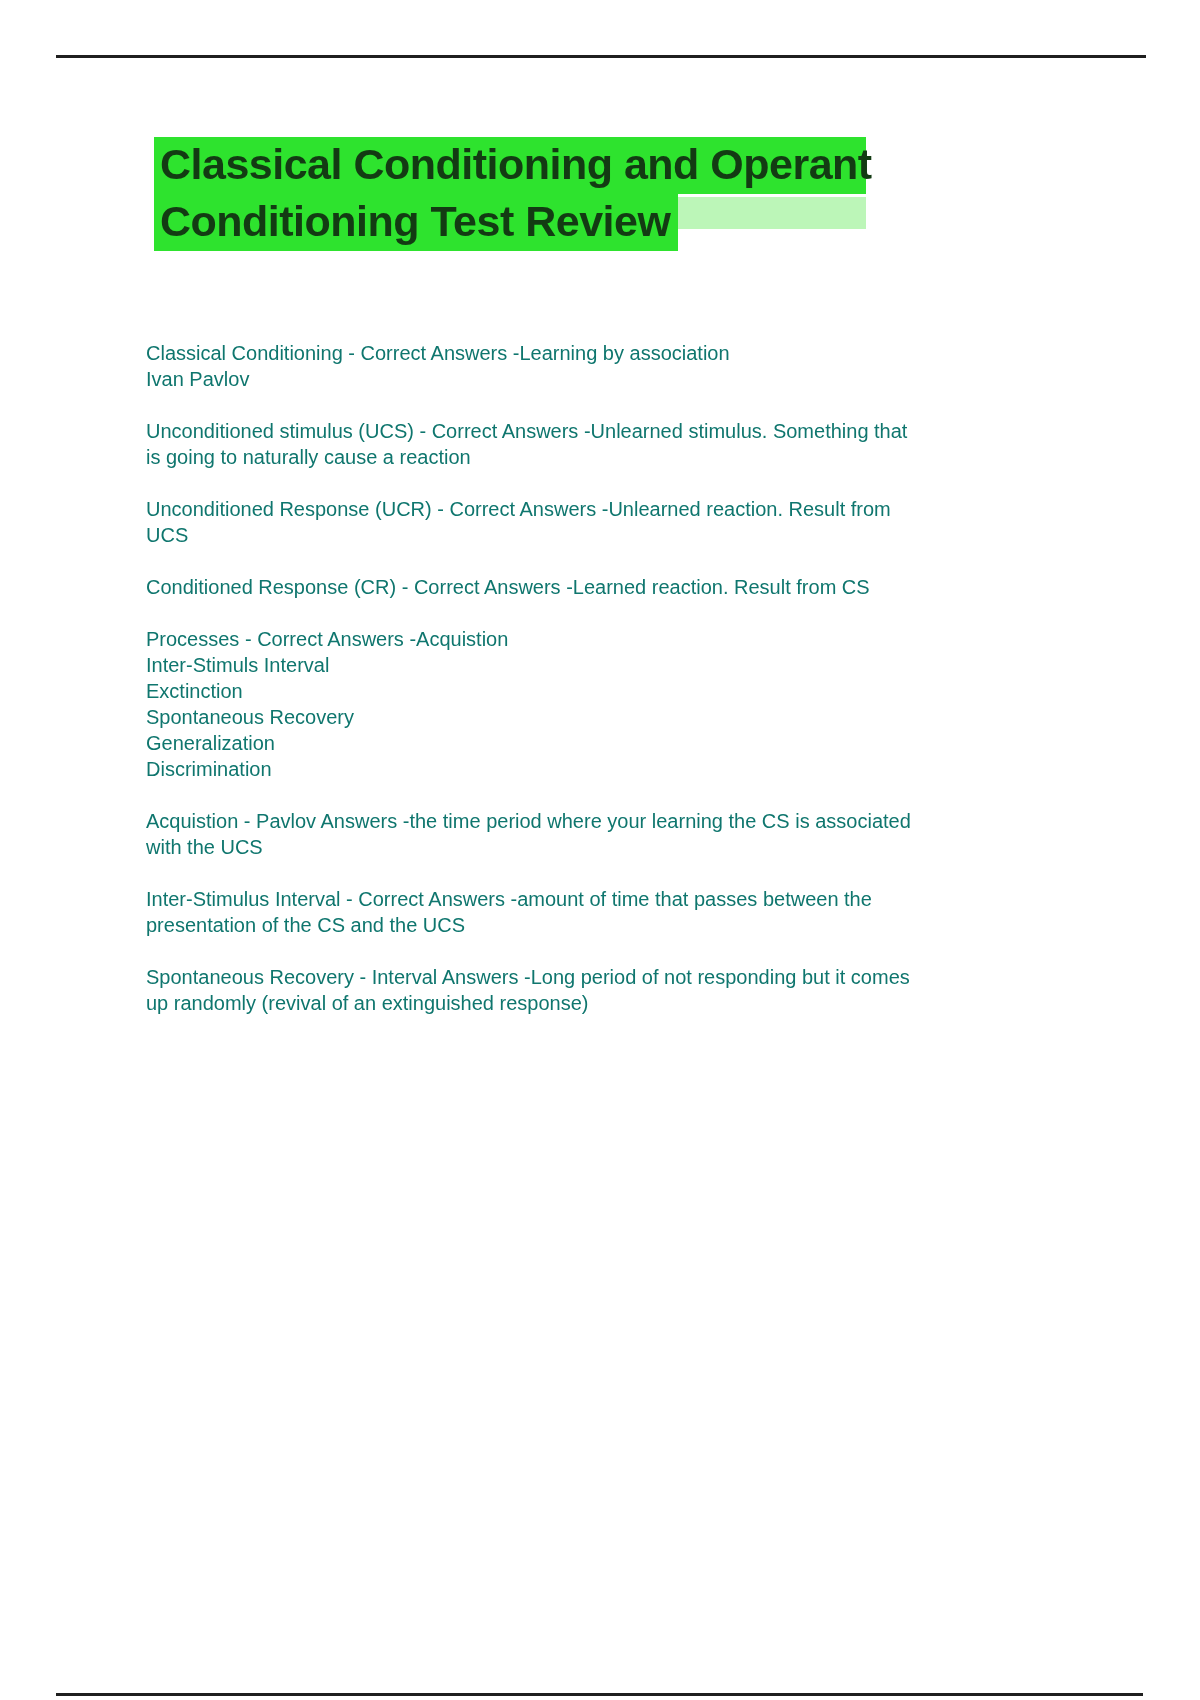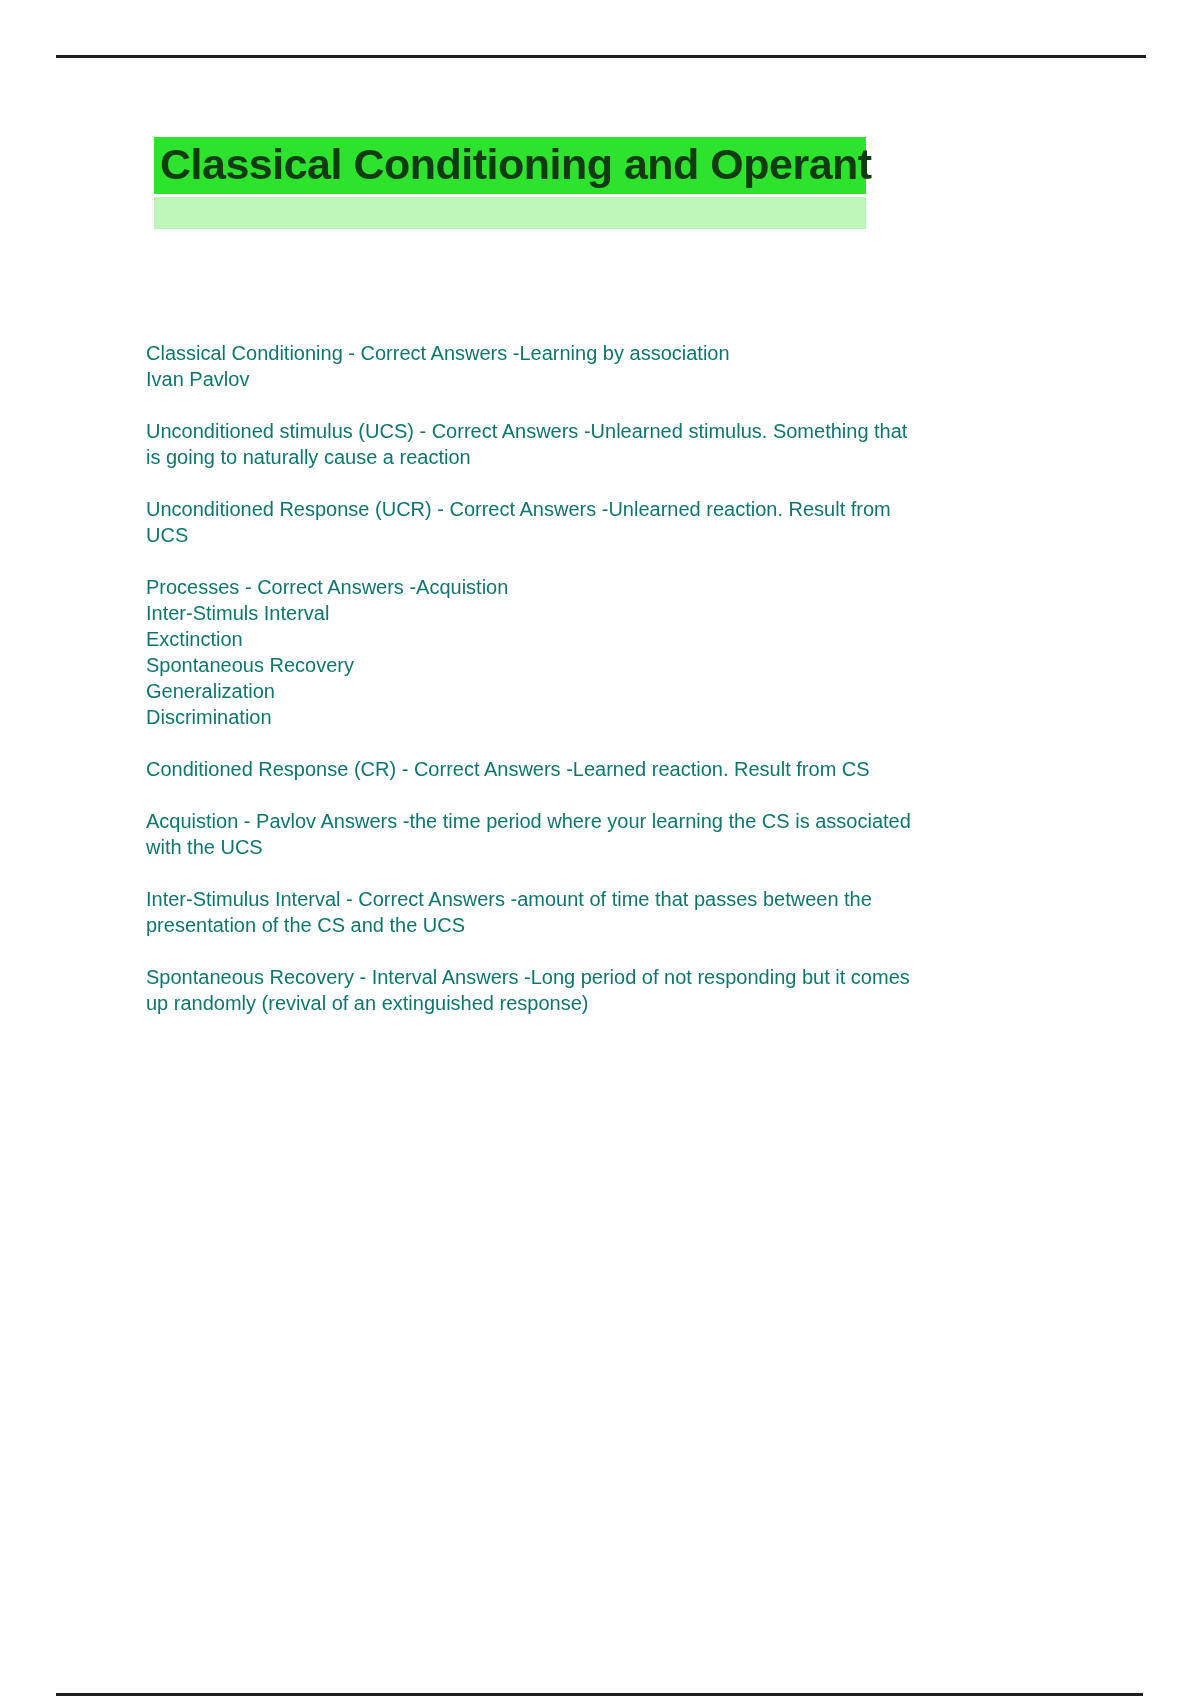"Conditioning Test Review" span.hl { html: none -> <span>Conditioning Test Review</span> }
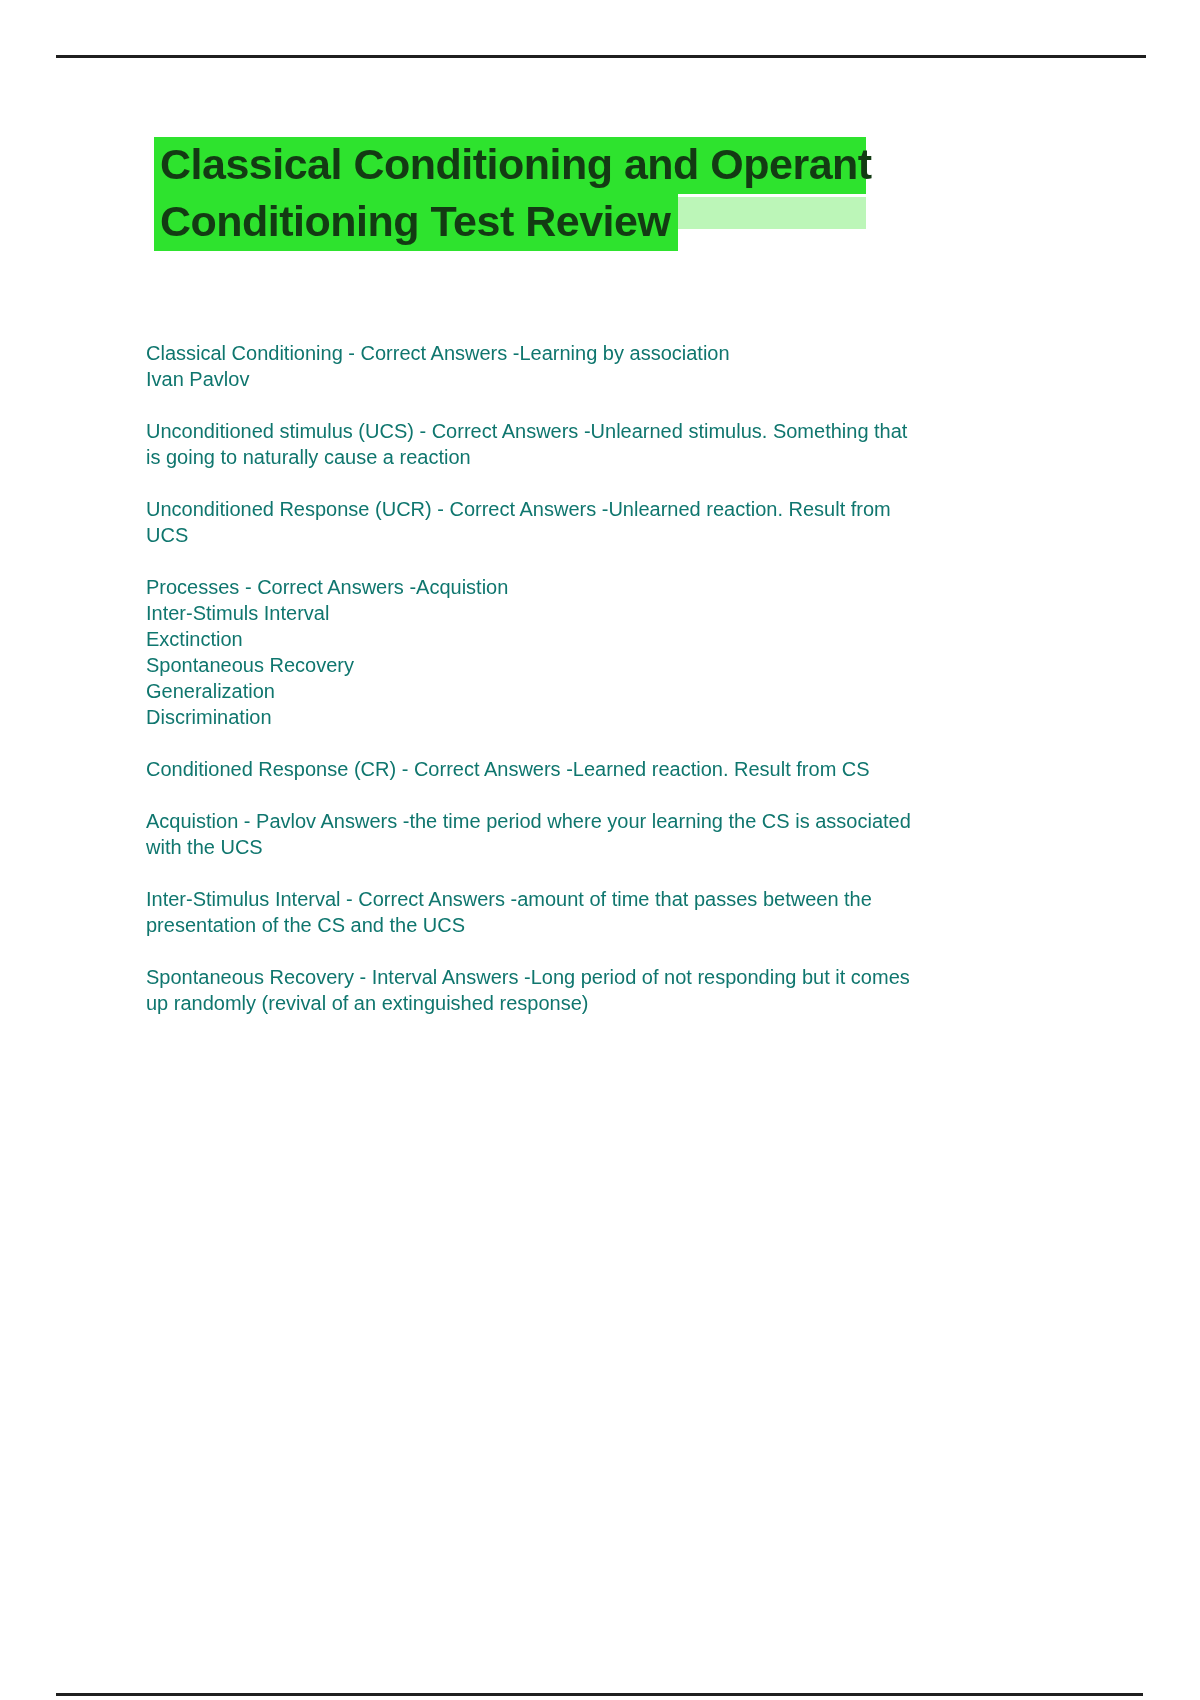"Processes - Correct Answers -Acquistion" div.para { order: before "Conditioned Response (CR) - Correct" -> after "Conditioned Response (CR) - Correct" }
